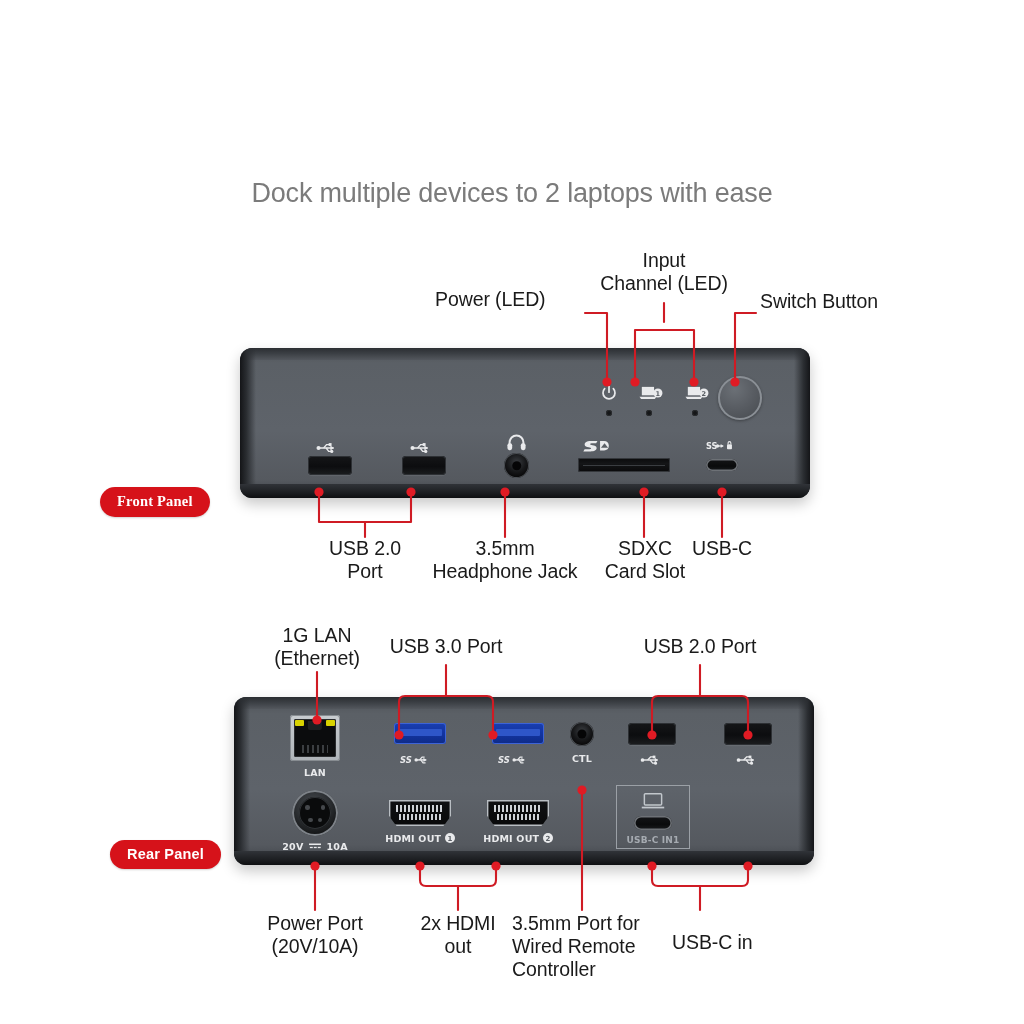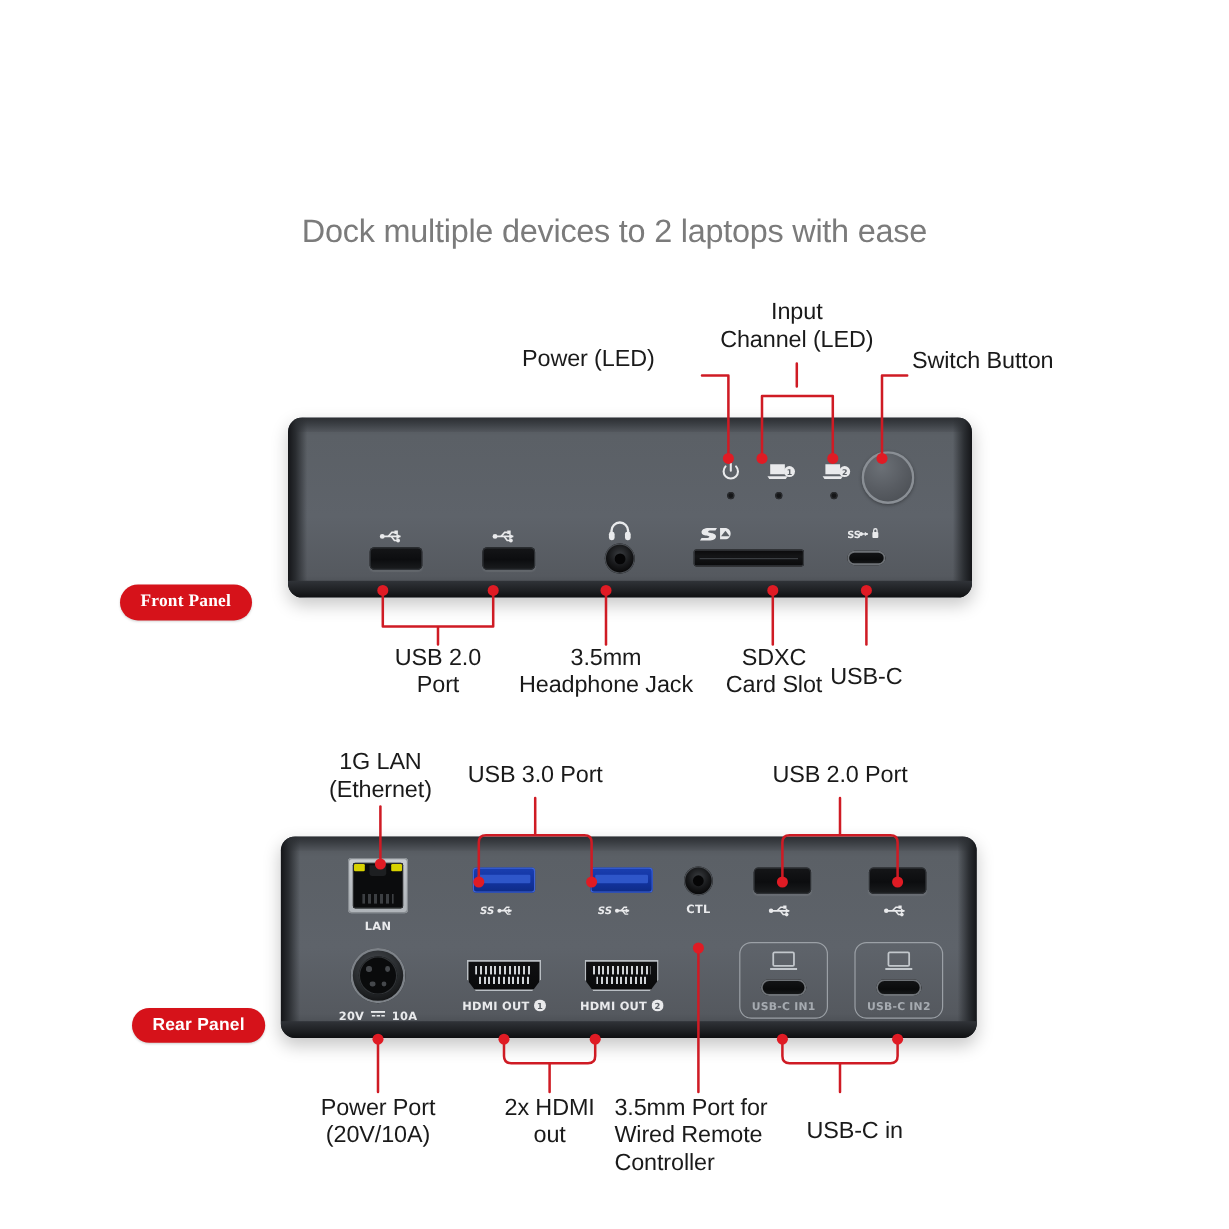"USB-C" div.callout-txt { margin-top: 16px -> none }
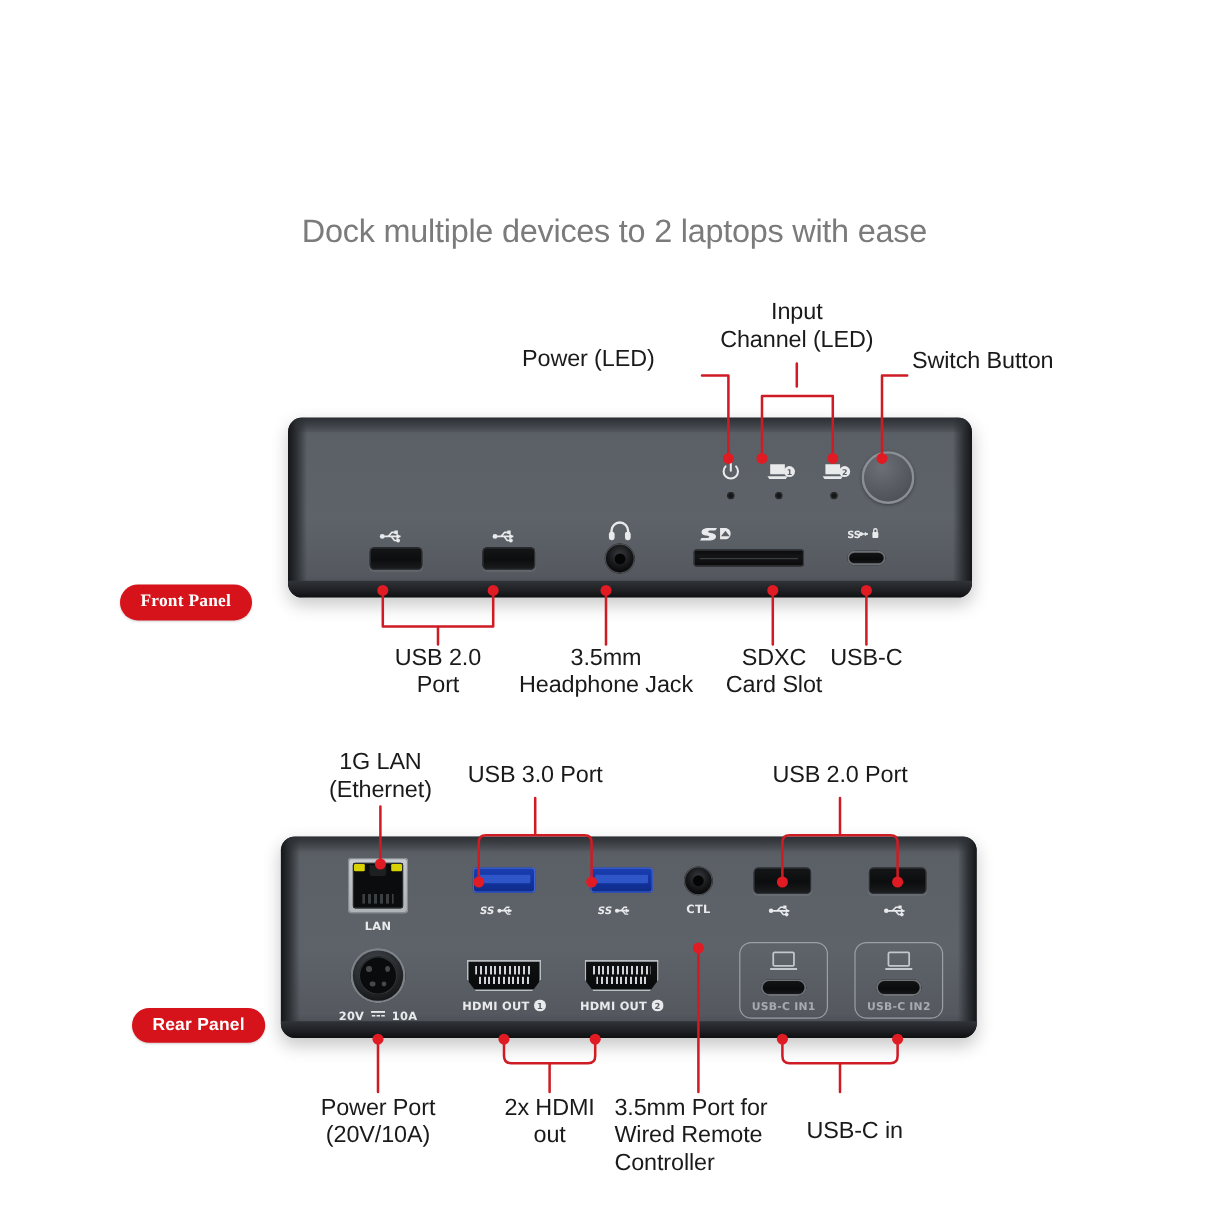"USB-C IN1" .usbc-box { border-radius: 10px -> 0 }
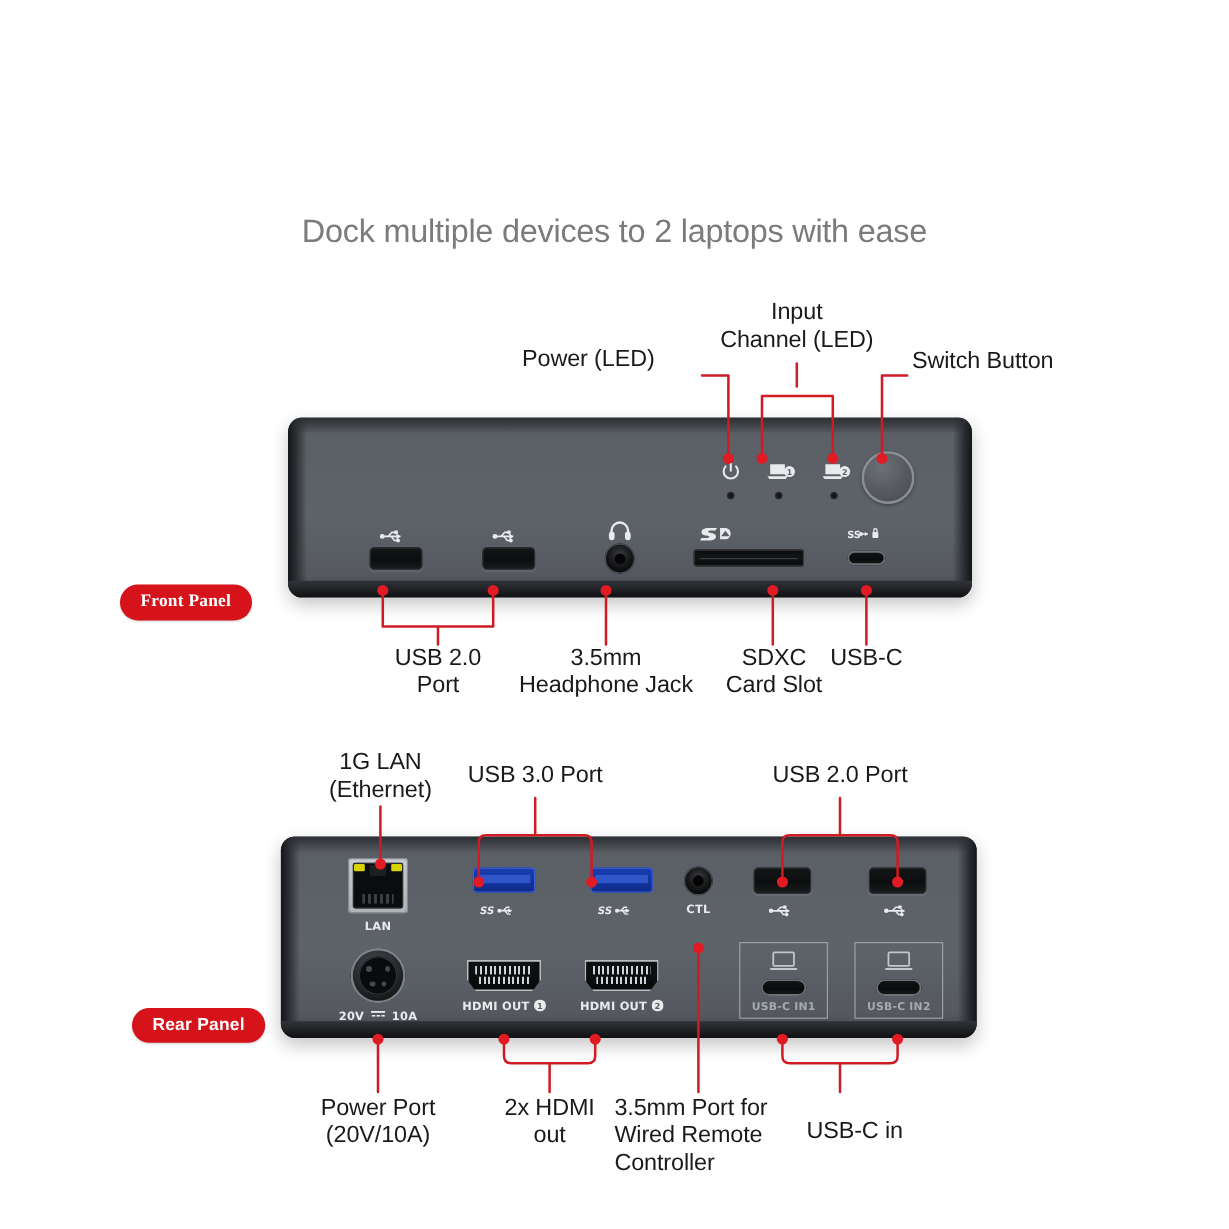"USB-C IN2" div.usbc-box { html: <div> <span> <svg> <rect></rect> <path></path> </svg> </span> <span></span> <span>USB-C IN2</span> </div> -> none }
